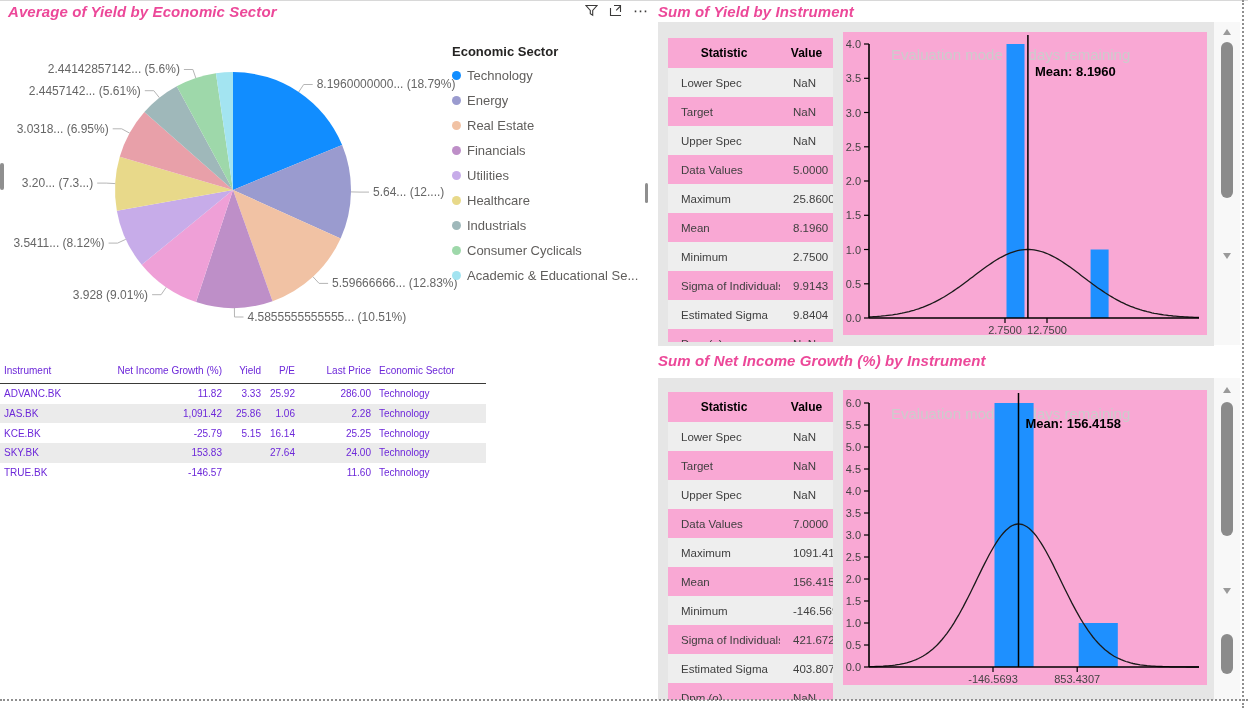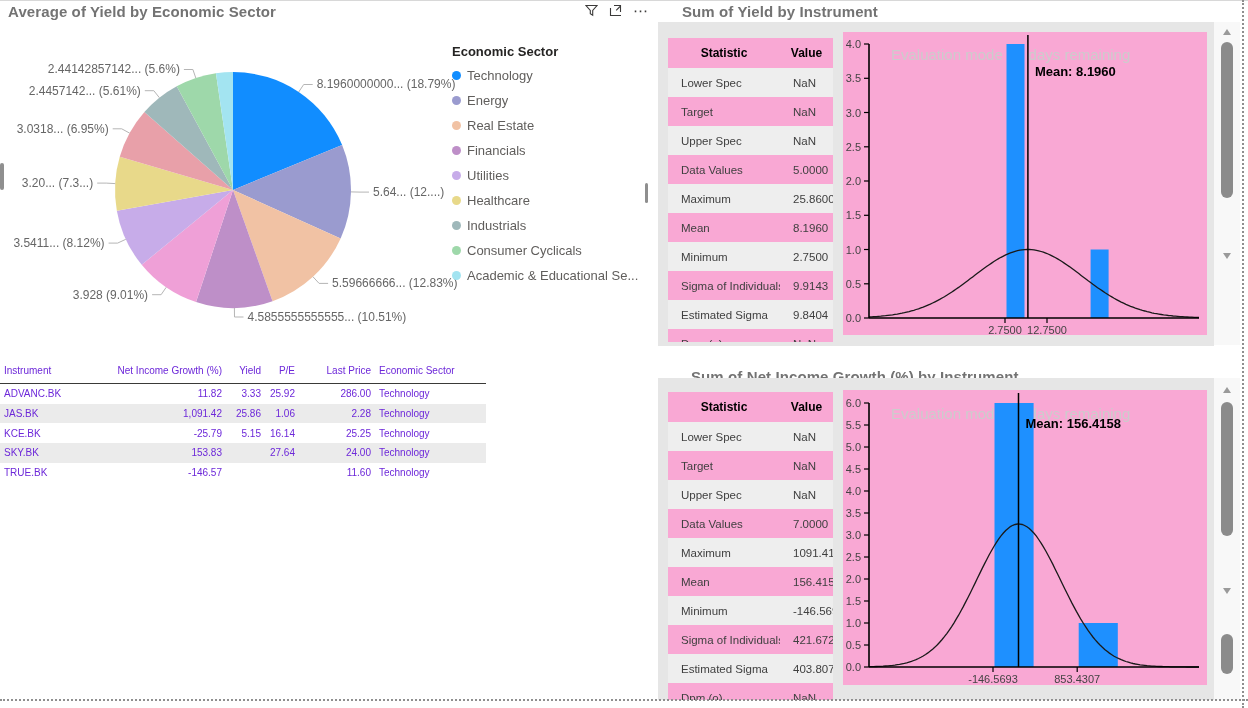"Average of Yield by Economic" .panel-title { color: #737373 -> #ec4899; font-style: none -> italic }
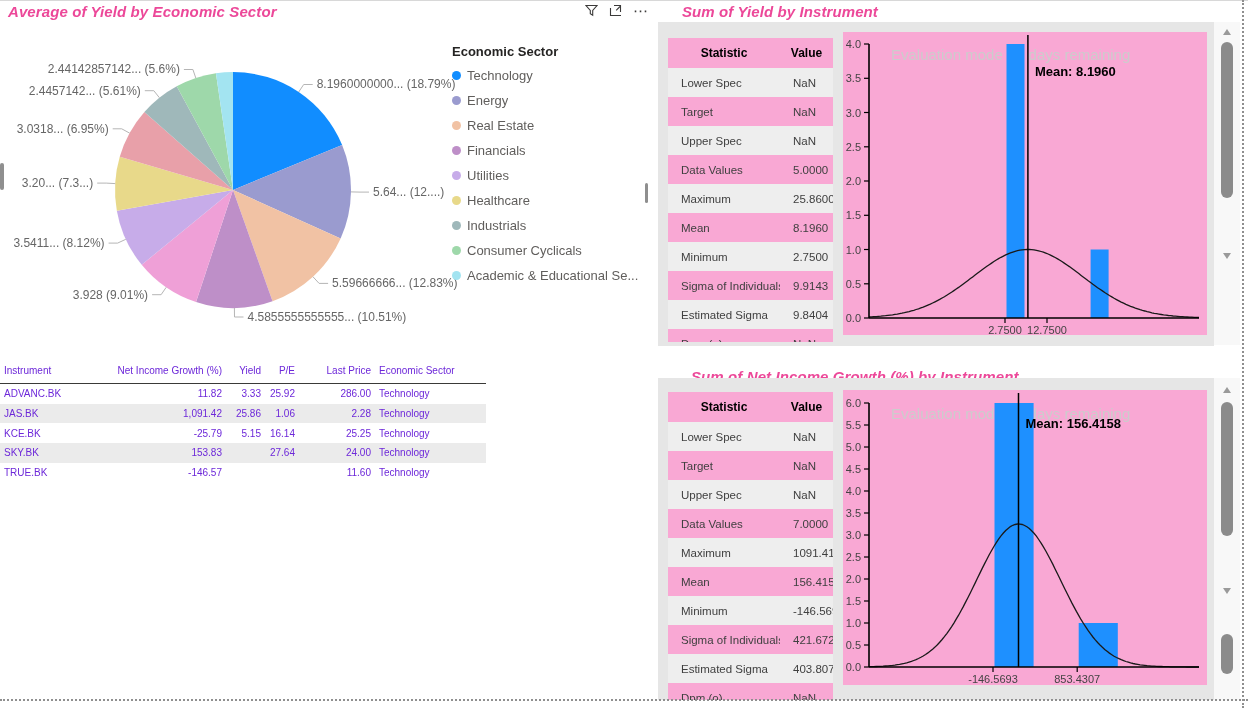"Sum of Yield by Instrument" div.abs { margin-left: 24px -> none }
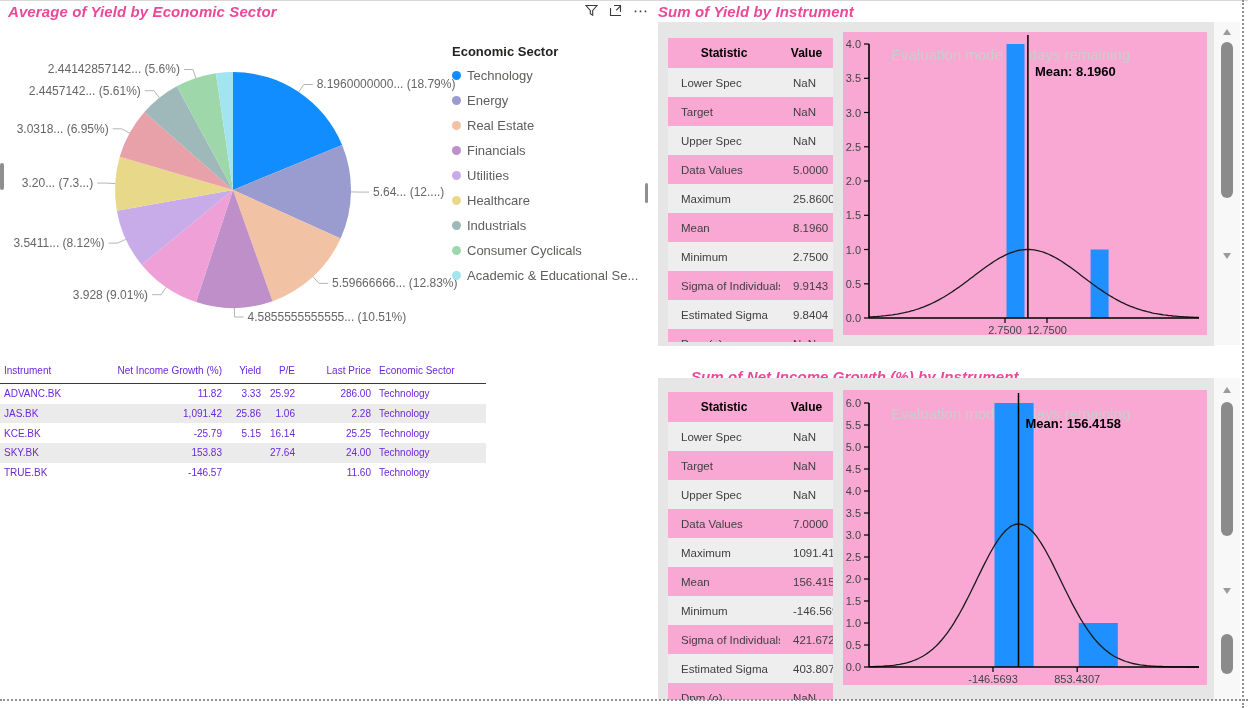"Sum of Net Income Growth" div.abs { margin-left: 33px -> none; top: 368px -> 352px }
